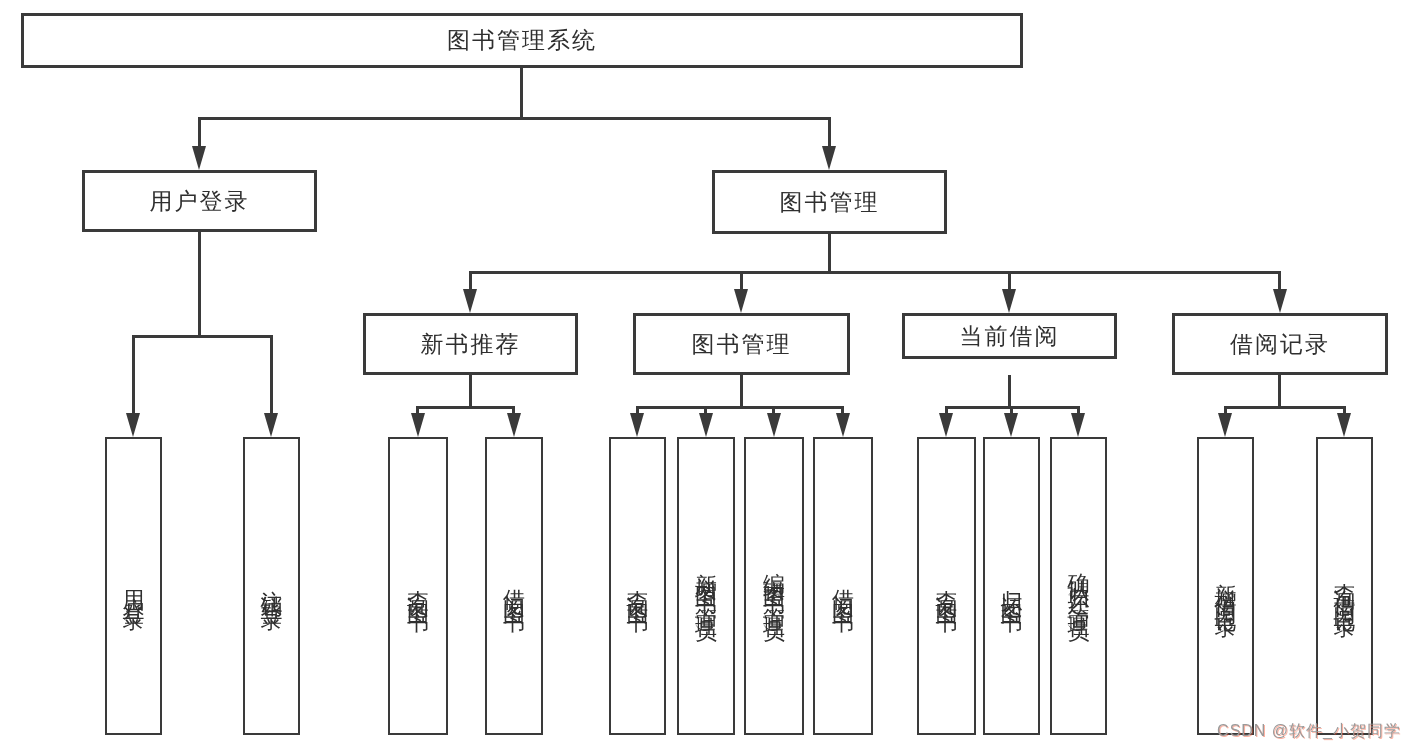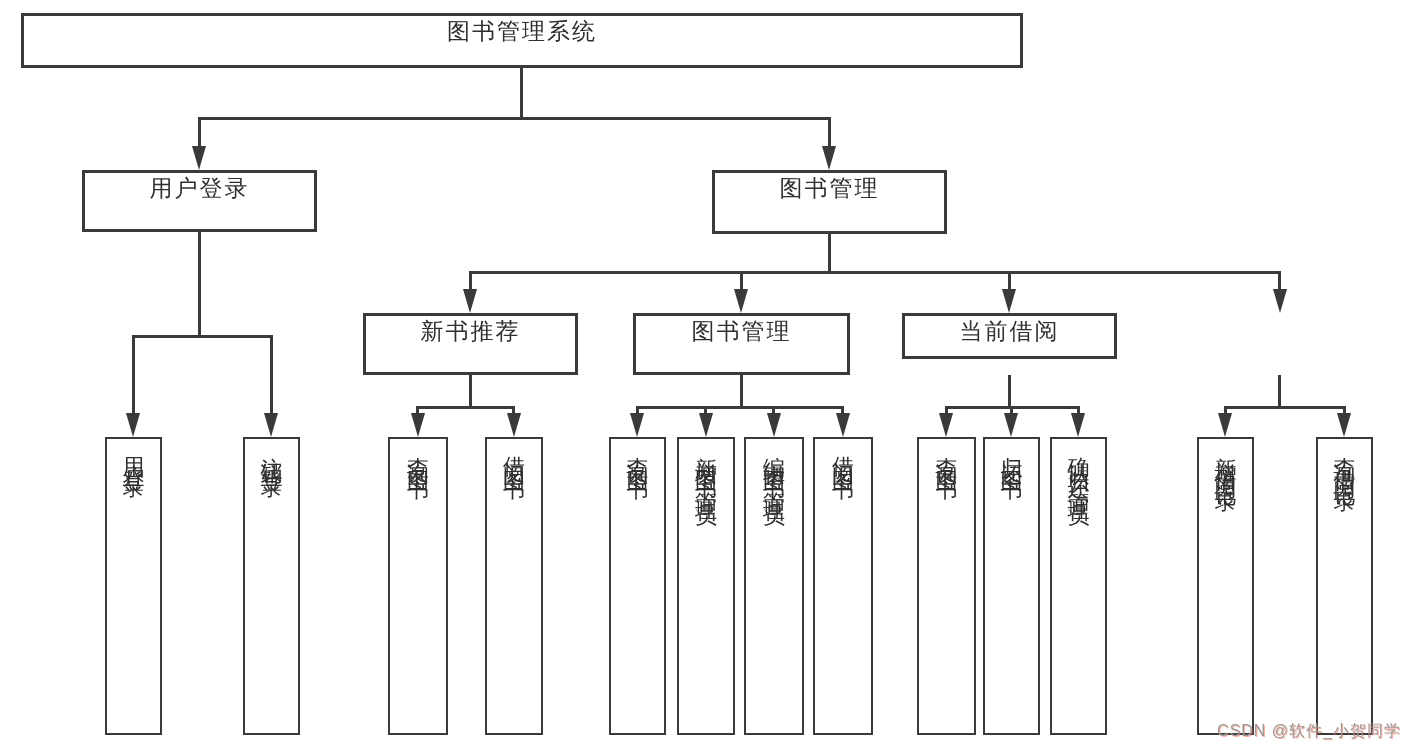"图书管理系统" .node { align-items: none -> center }
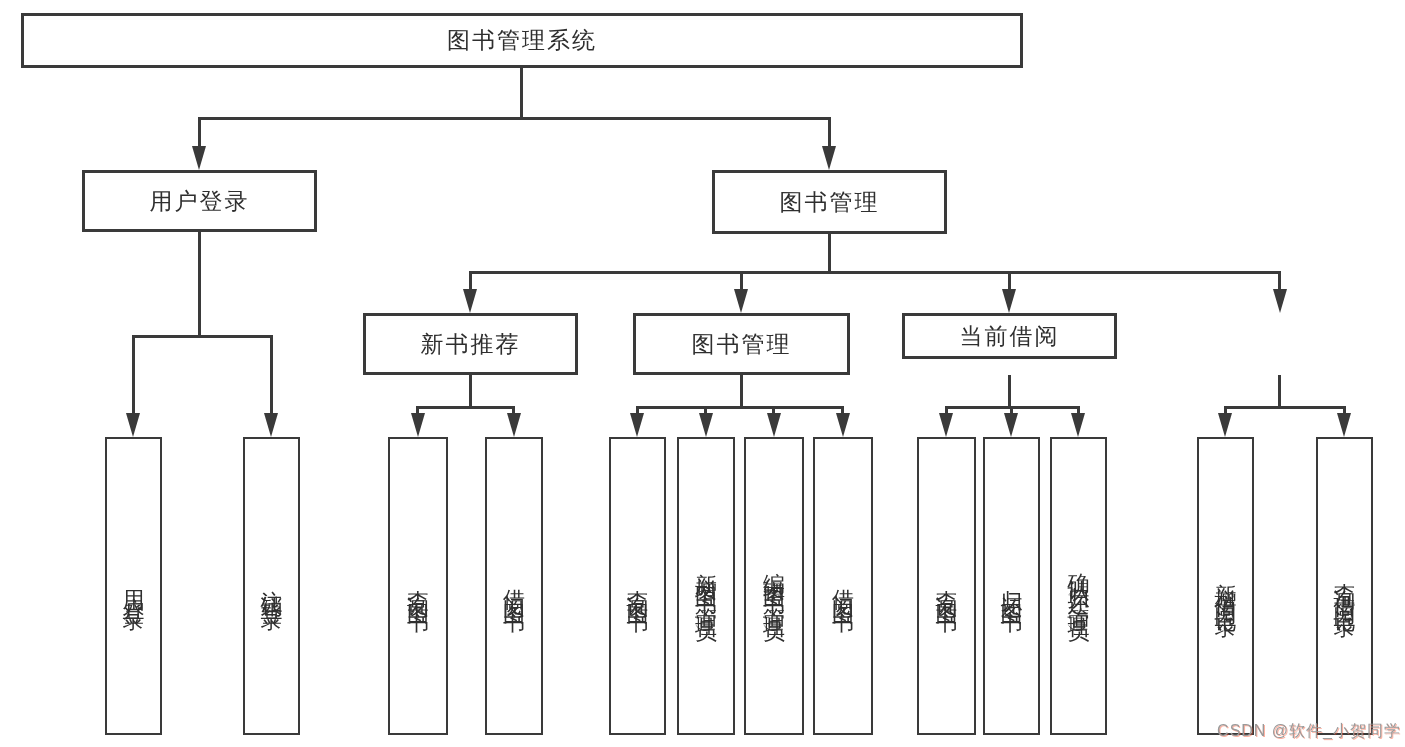"借阅记录" div.node { html: none -> <div> <span>借阅记录</span> </div> }
